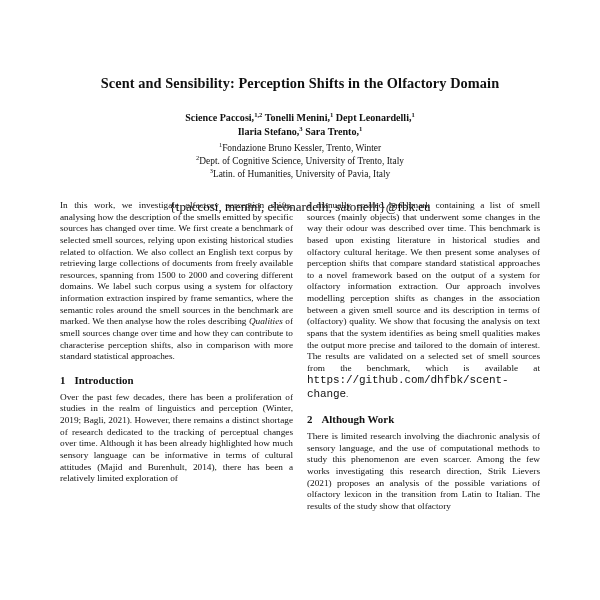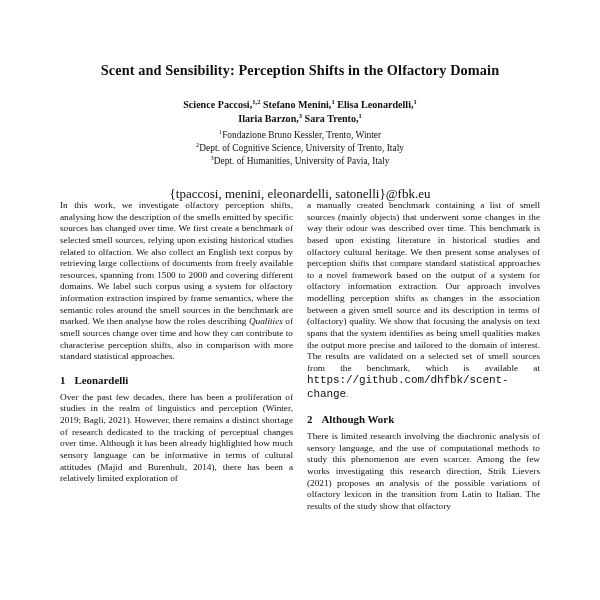"Scent and Sensibility: Perception Shifts" .page { padding: 0 -> 13px }
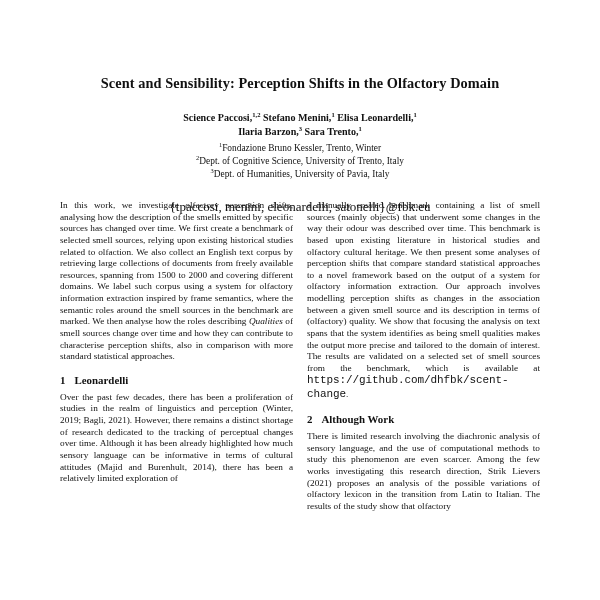"Stefano Menini," span { text: Stefano -> Tonelli }
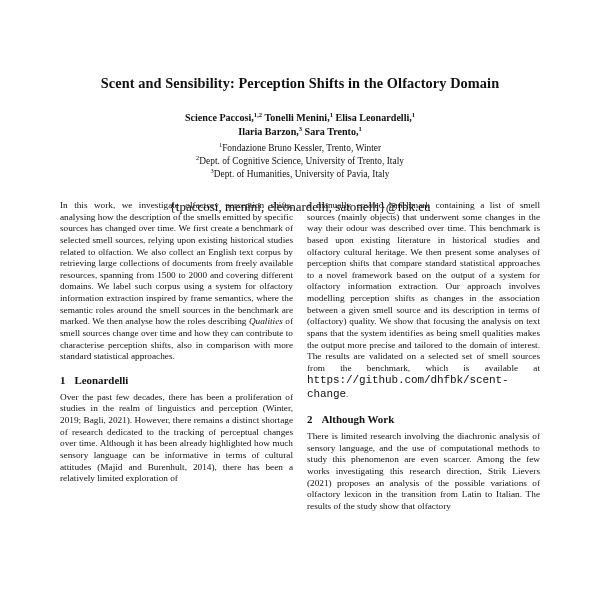"Elisa Leonardelli," span { text: Elisa -> Dept }
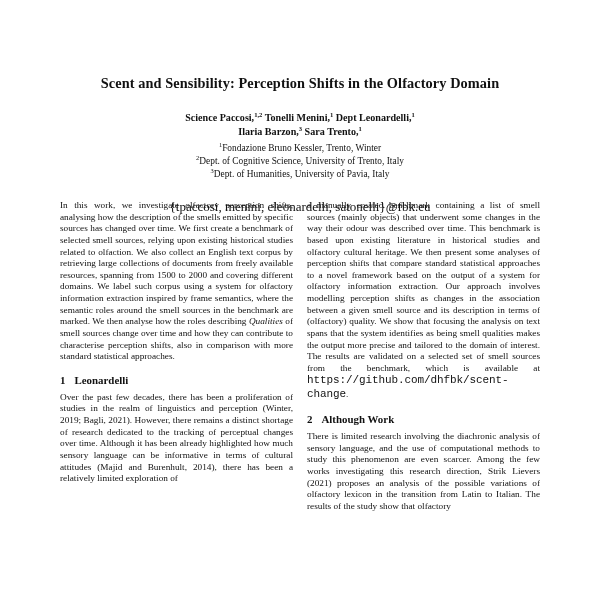"Ilaria Barzon," span { text: Barzon -> Stefano }
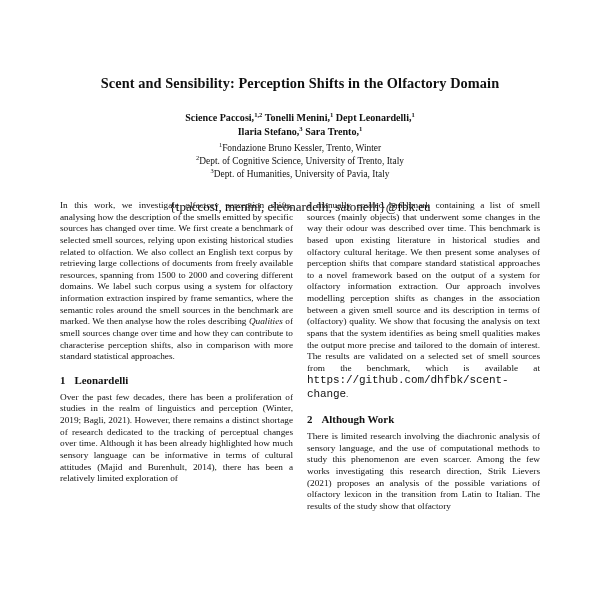"Dept. of Humanities, University of" span { text: Dept -> Latin }
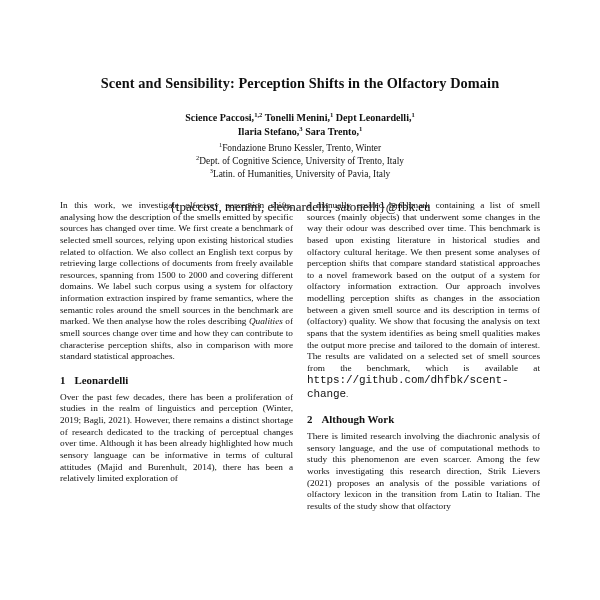"Leonardelli" span { text: Leonardelli -> Introduction }
